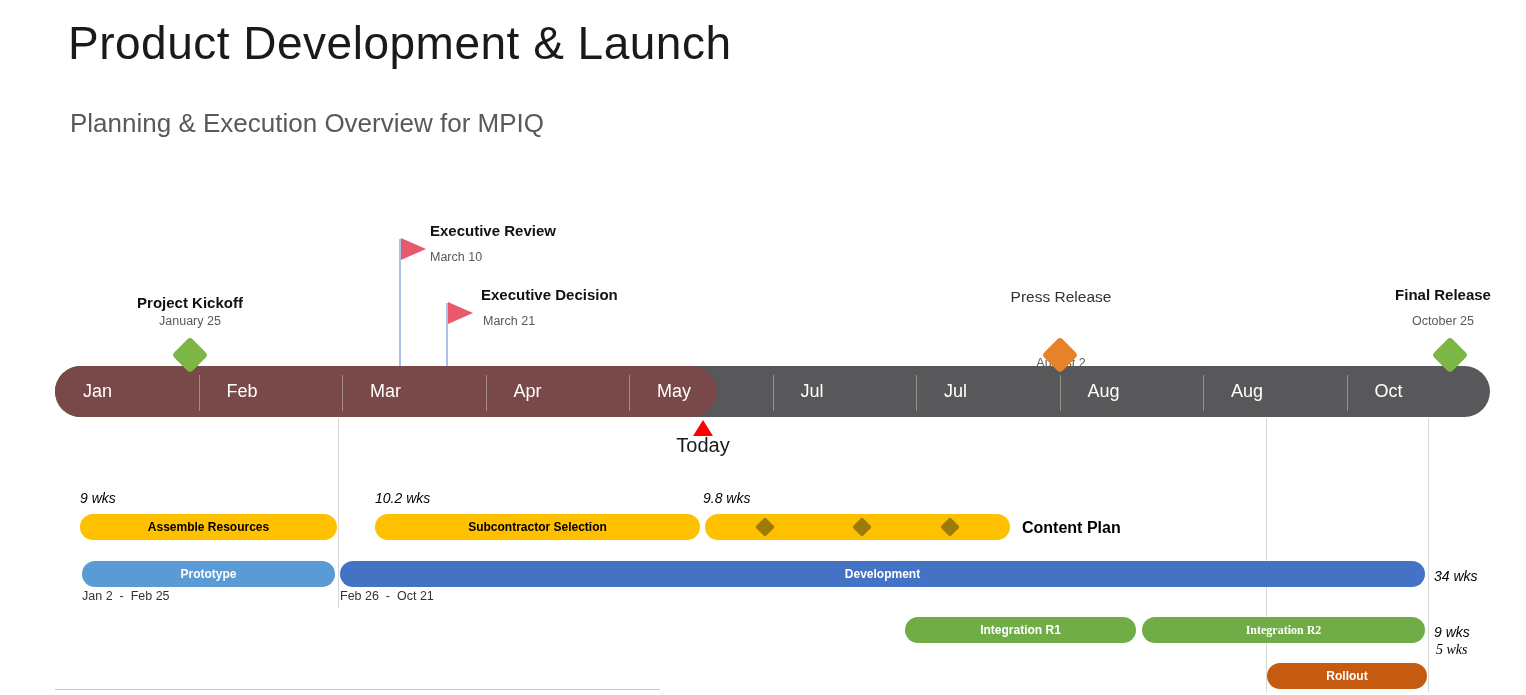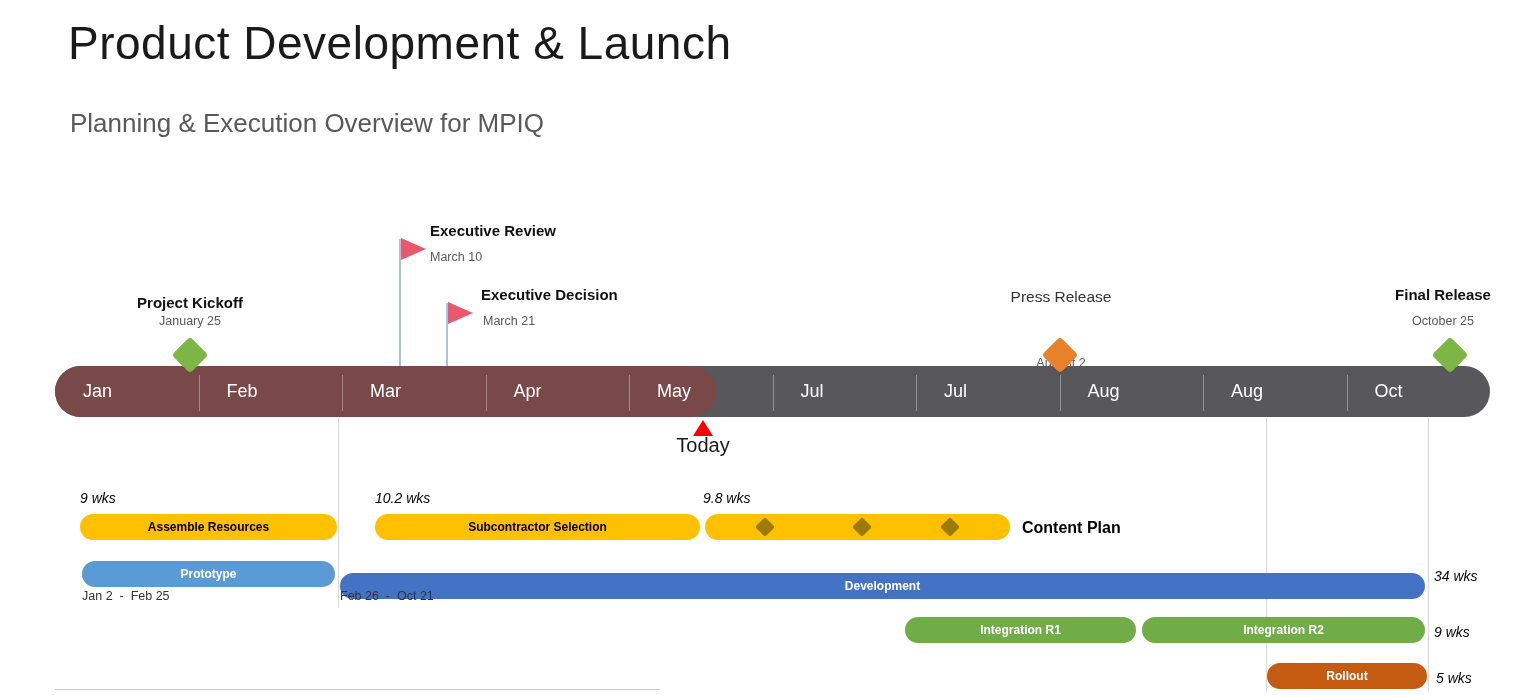"Development" div.bar { margin-top: 12px -> none }
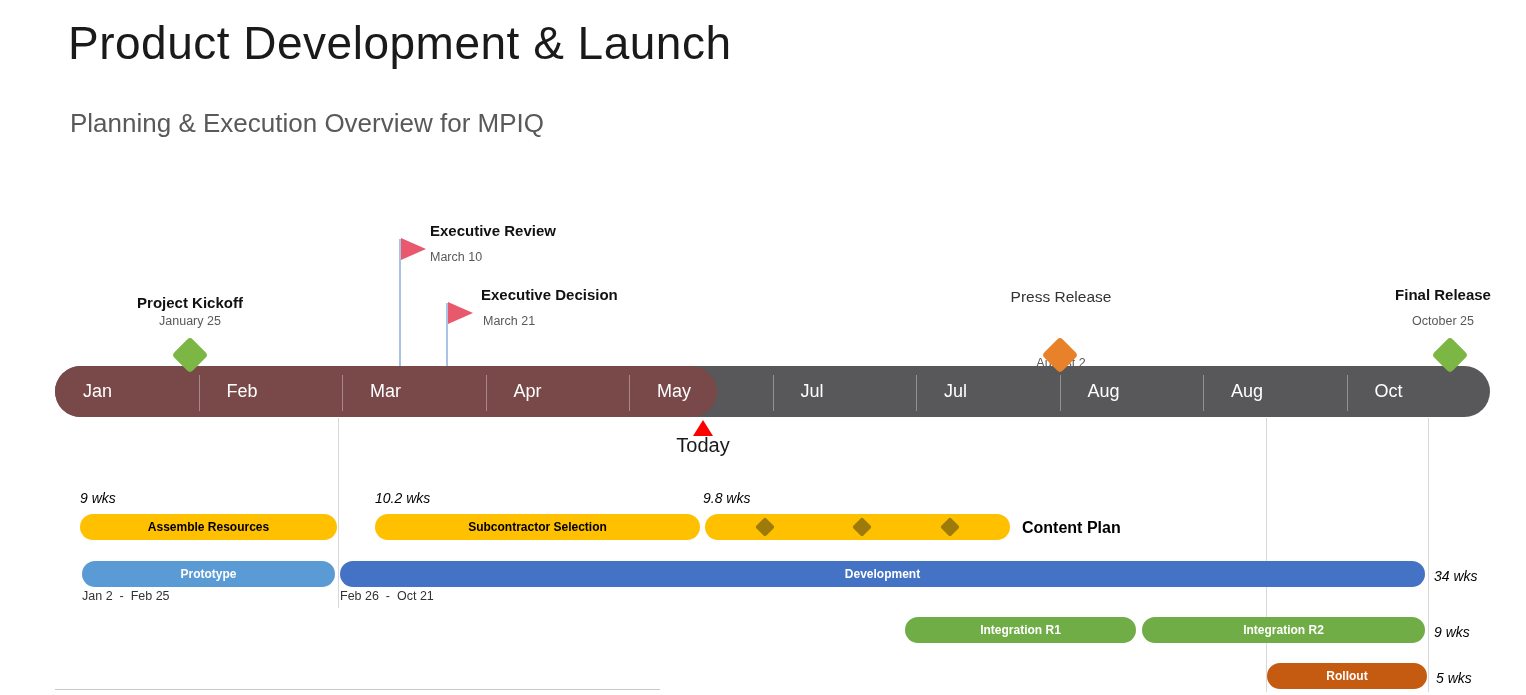"Integration R2" div.bar { font-family: none -> Liberation Serif, serif }
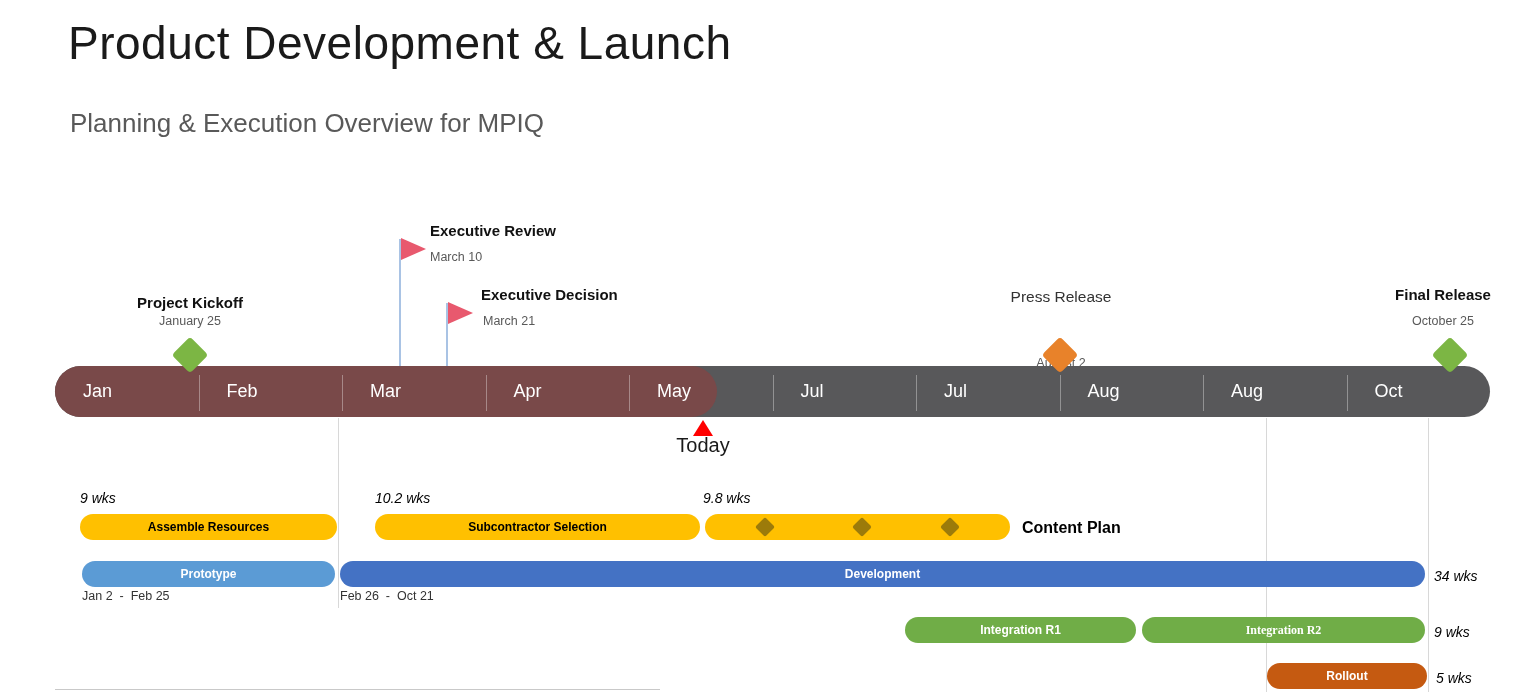"5 wks" div.wks { font-family: none -> Liberation Serif, serif; top: 670px -> 642px }
